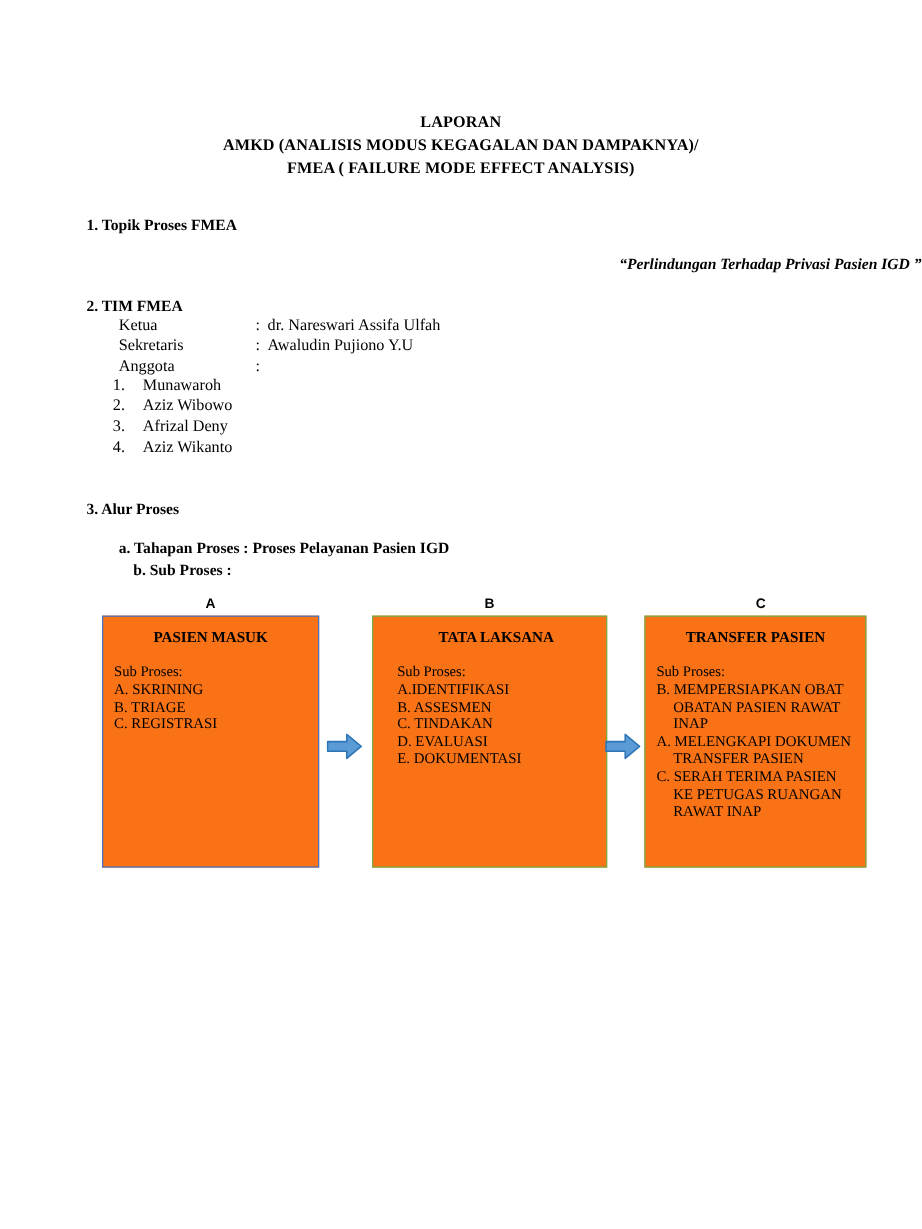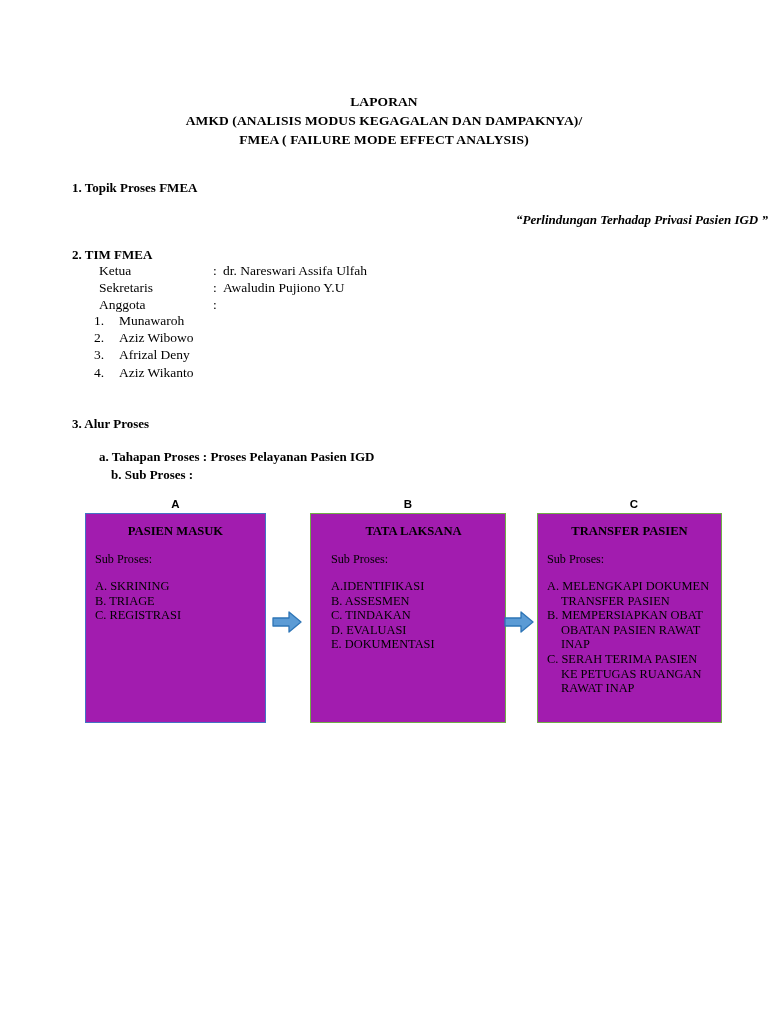"PASIEN MASUK" .box { background: #a21caf -> #f97316 }
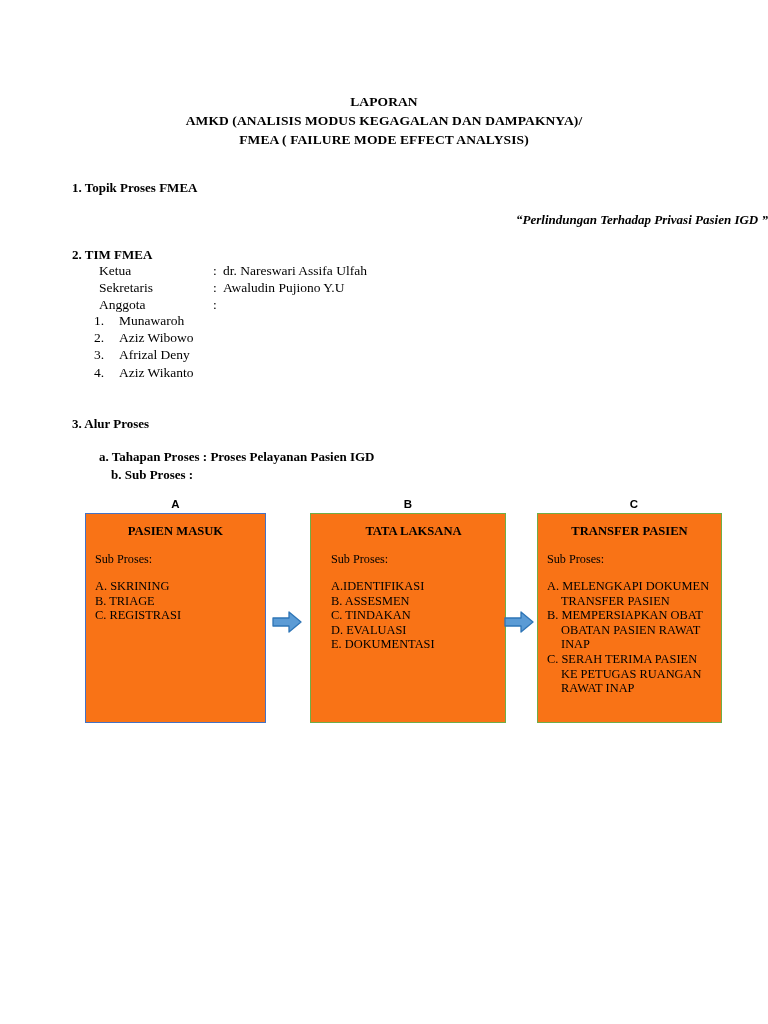"Sub Proses:" .box-sub { margin-bottom: 12px -> none }
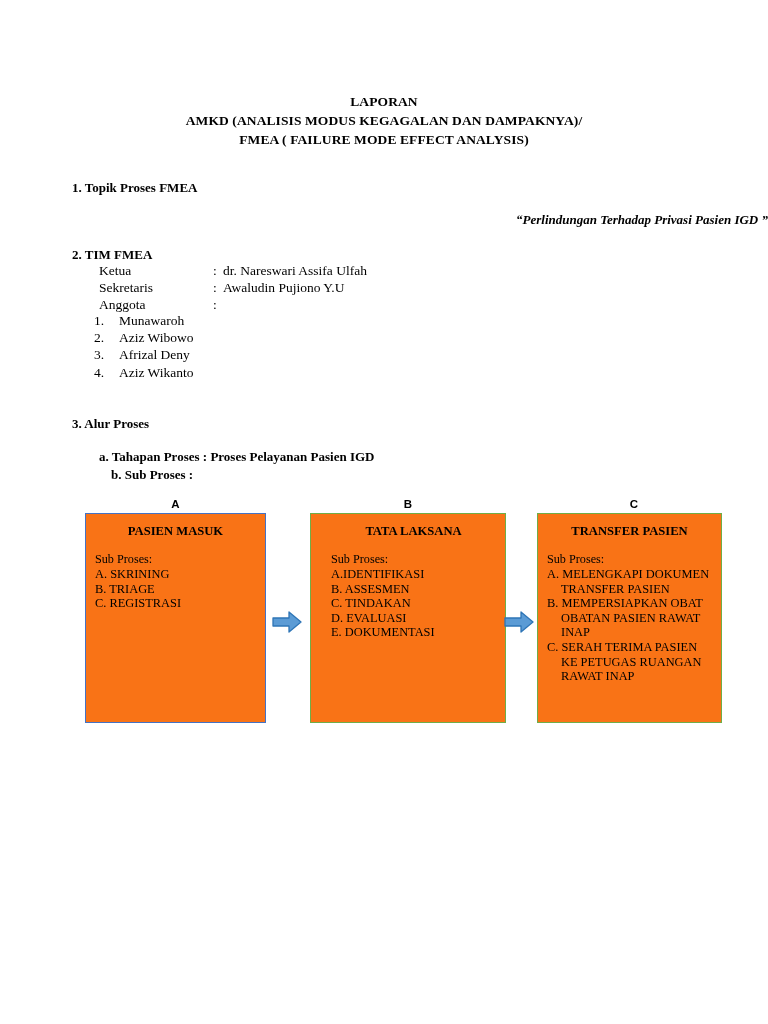"A. MELENGKAPI DOKUMEN TRANSFER PASIEN" div.box-item { order: before "B. MEMPERSIAPKAN OBAT OBATAN PASIEN" -> after "B. MEMPERSIAPKAN OBAT OBATAN PASIEN" }
